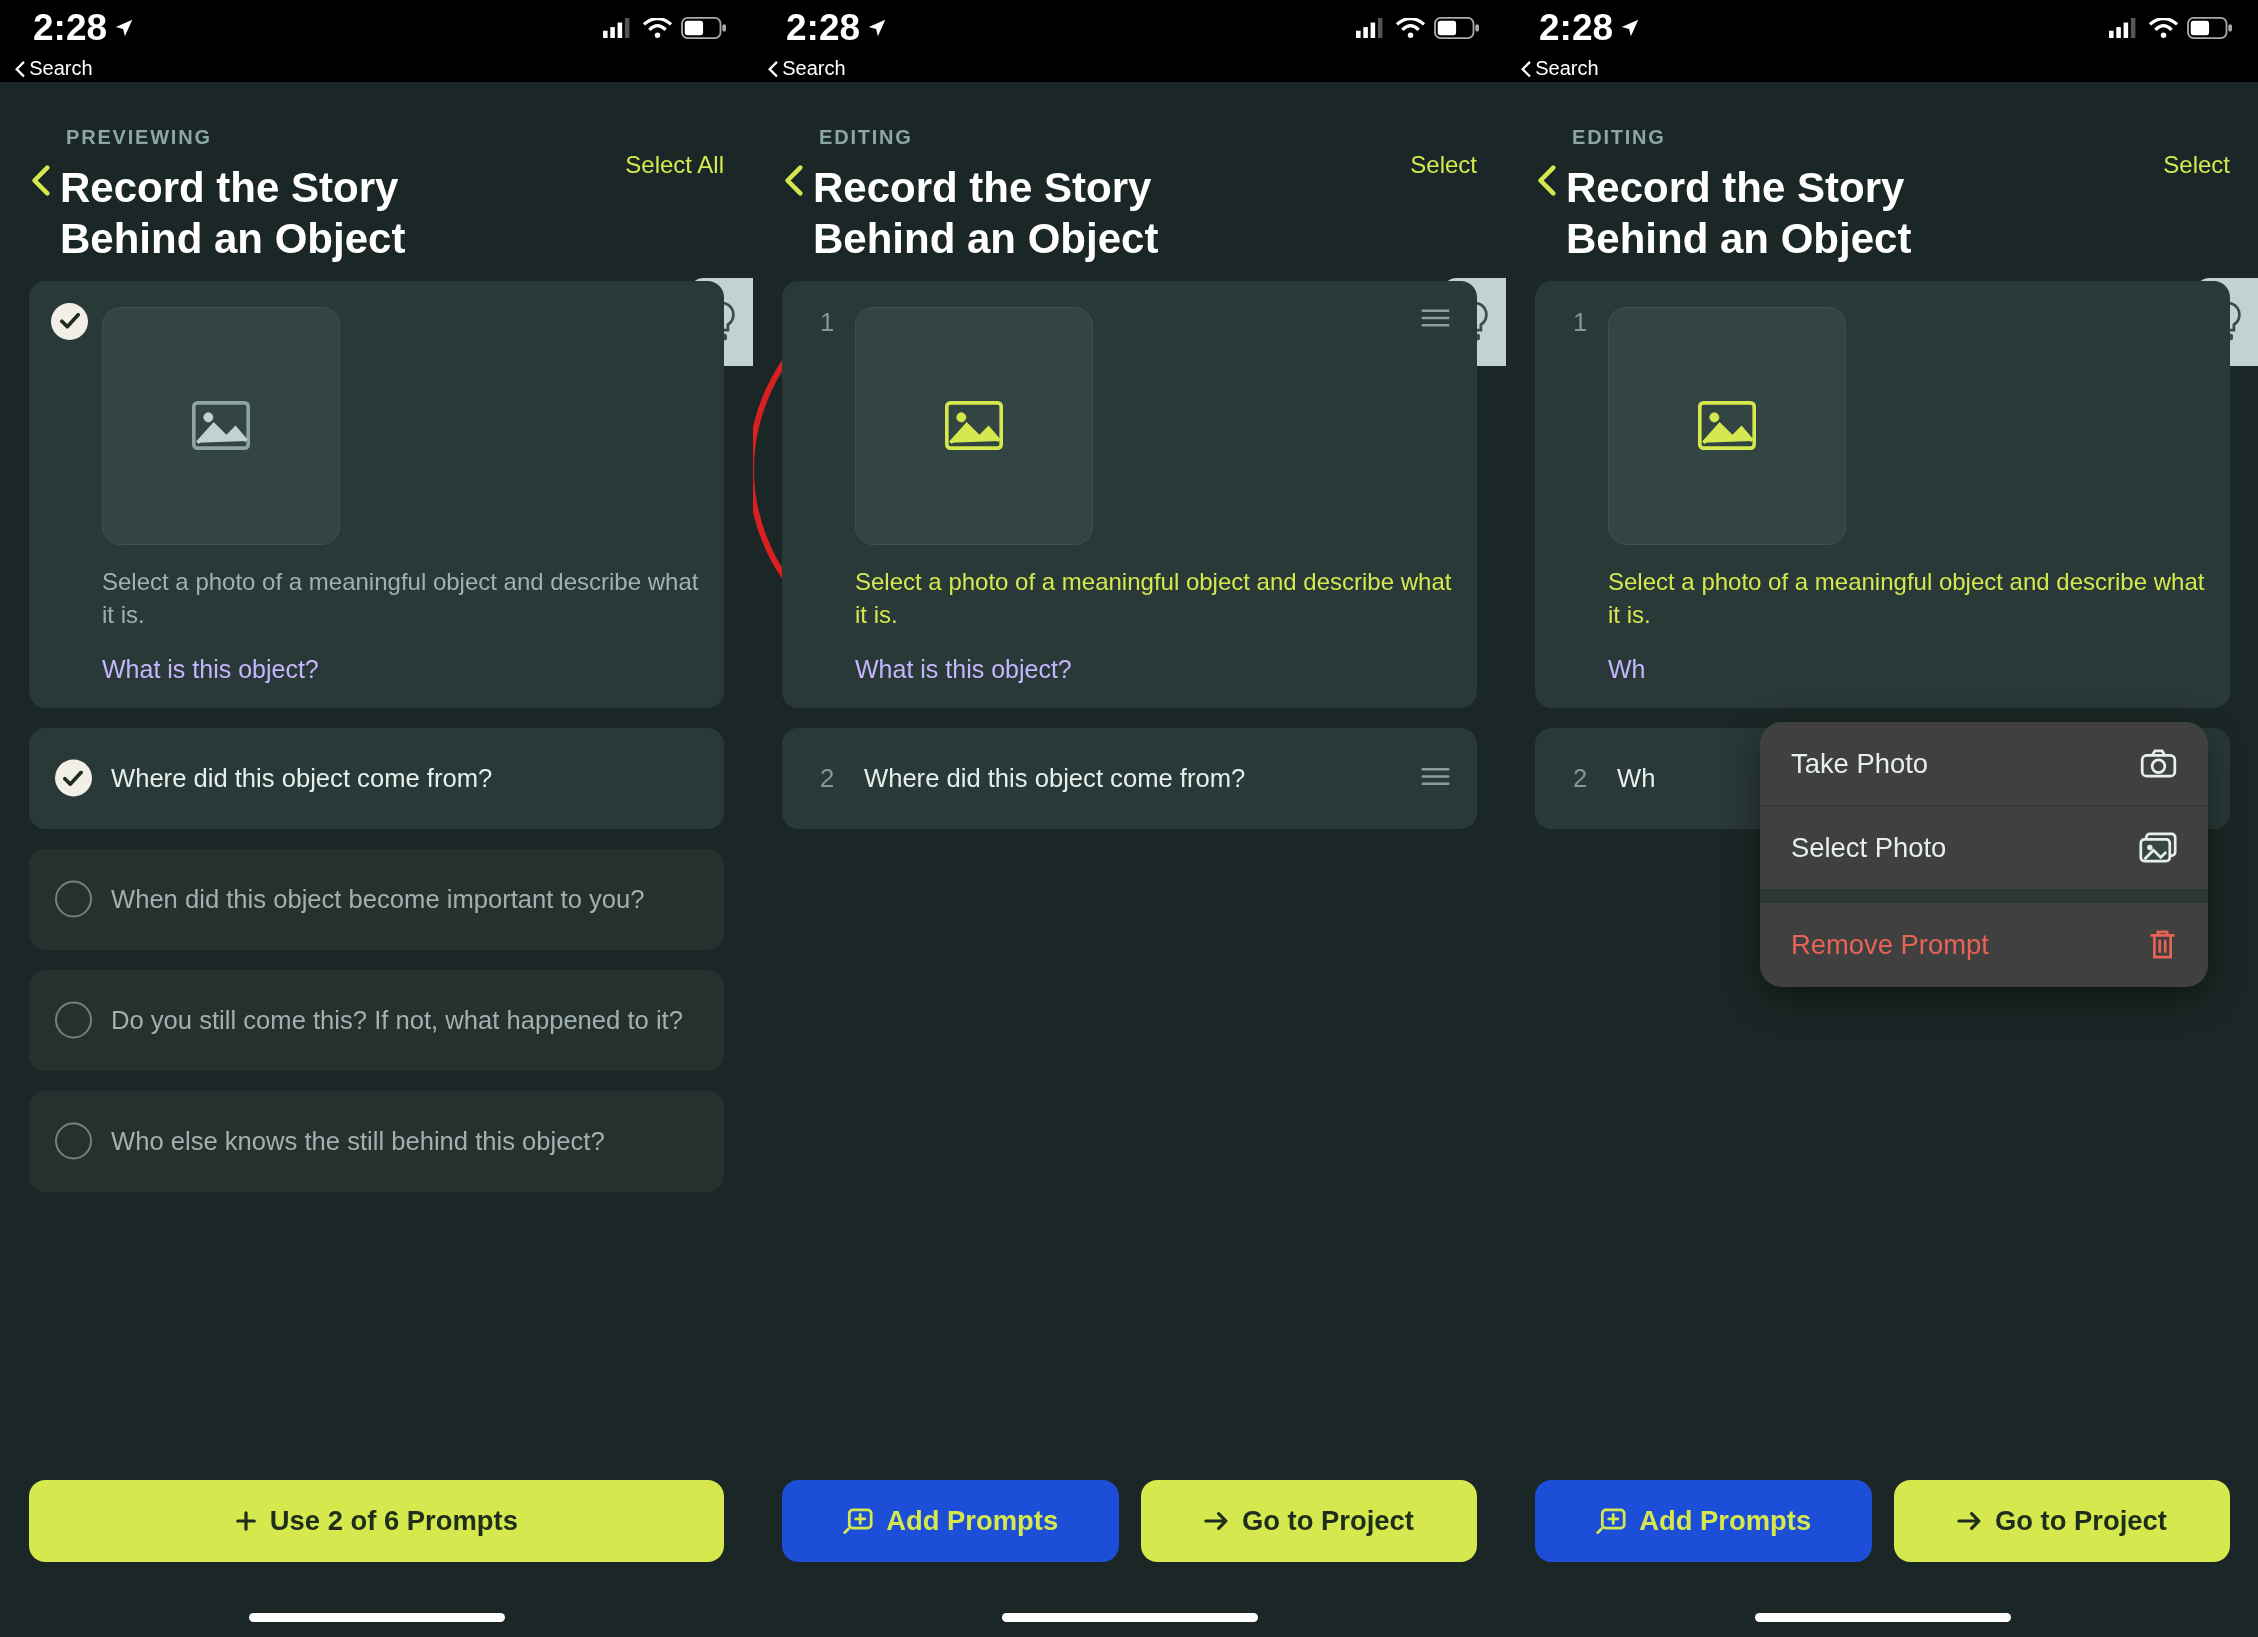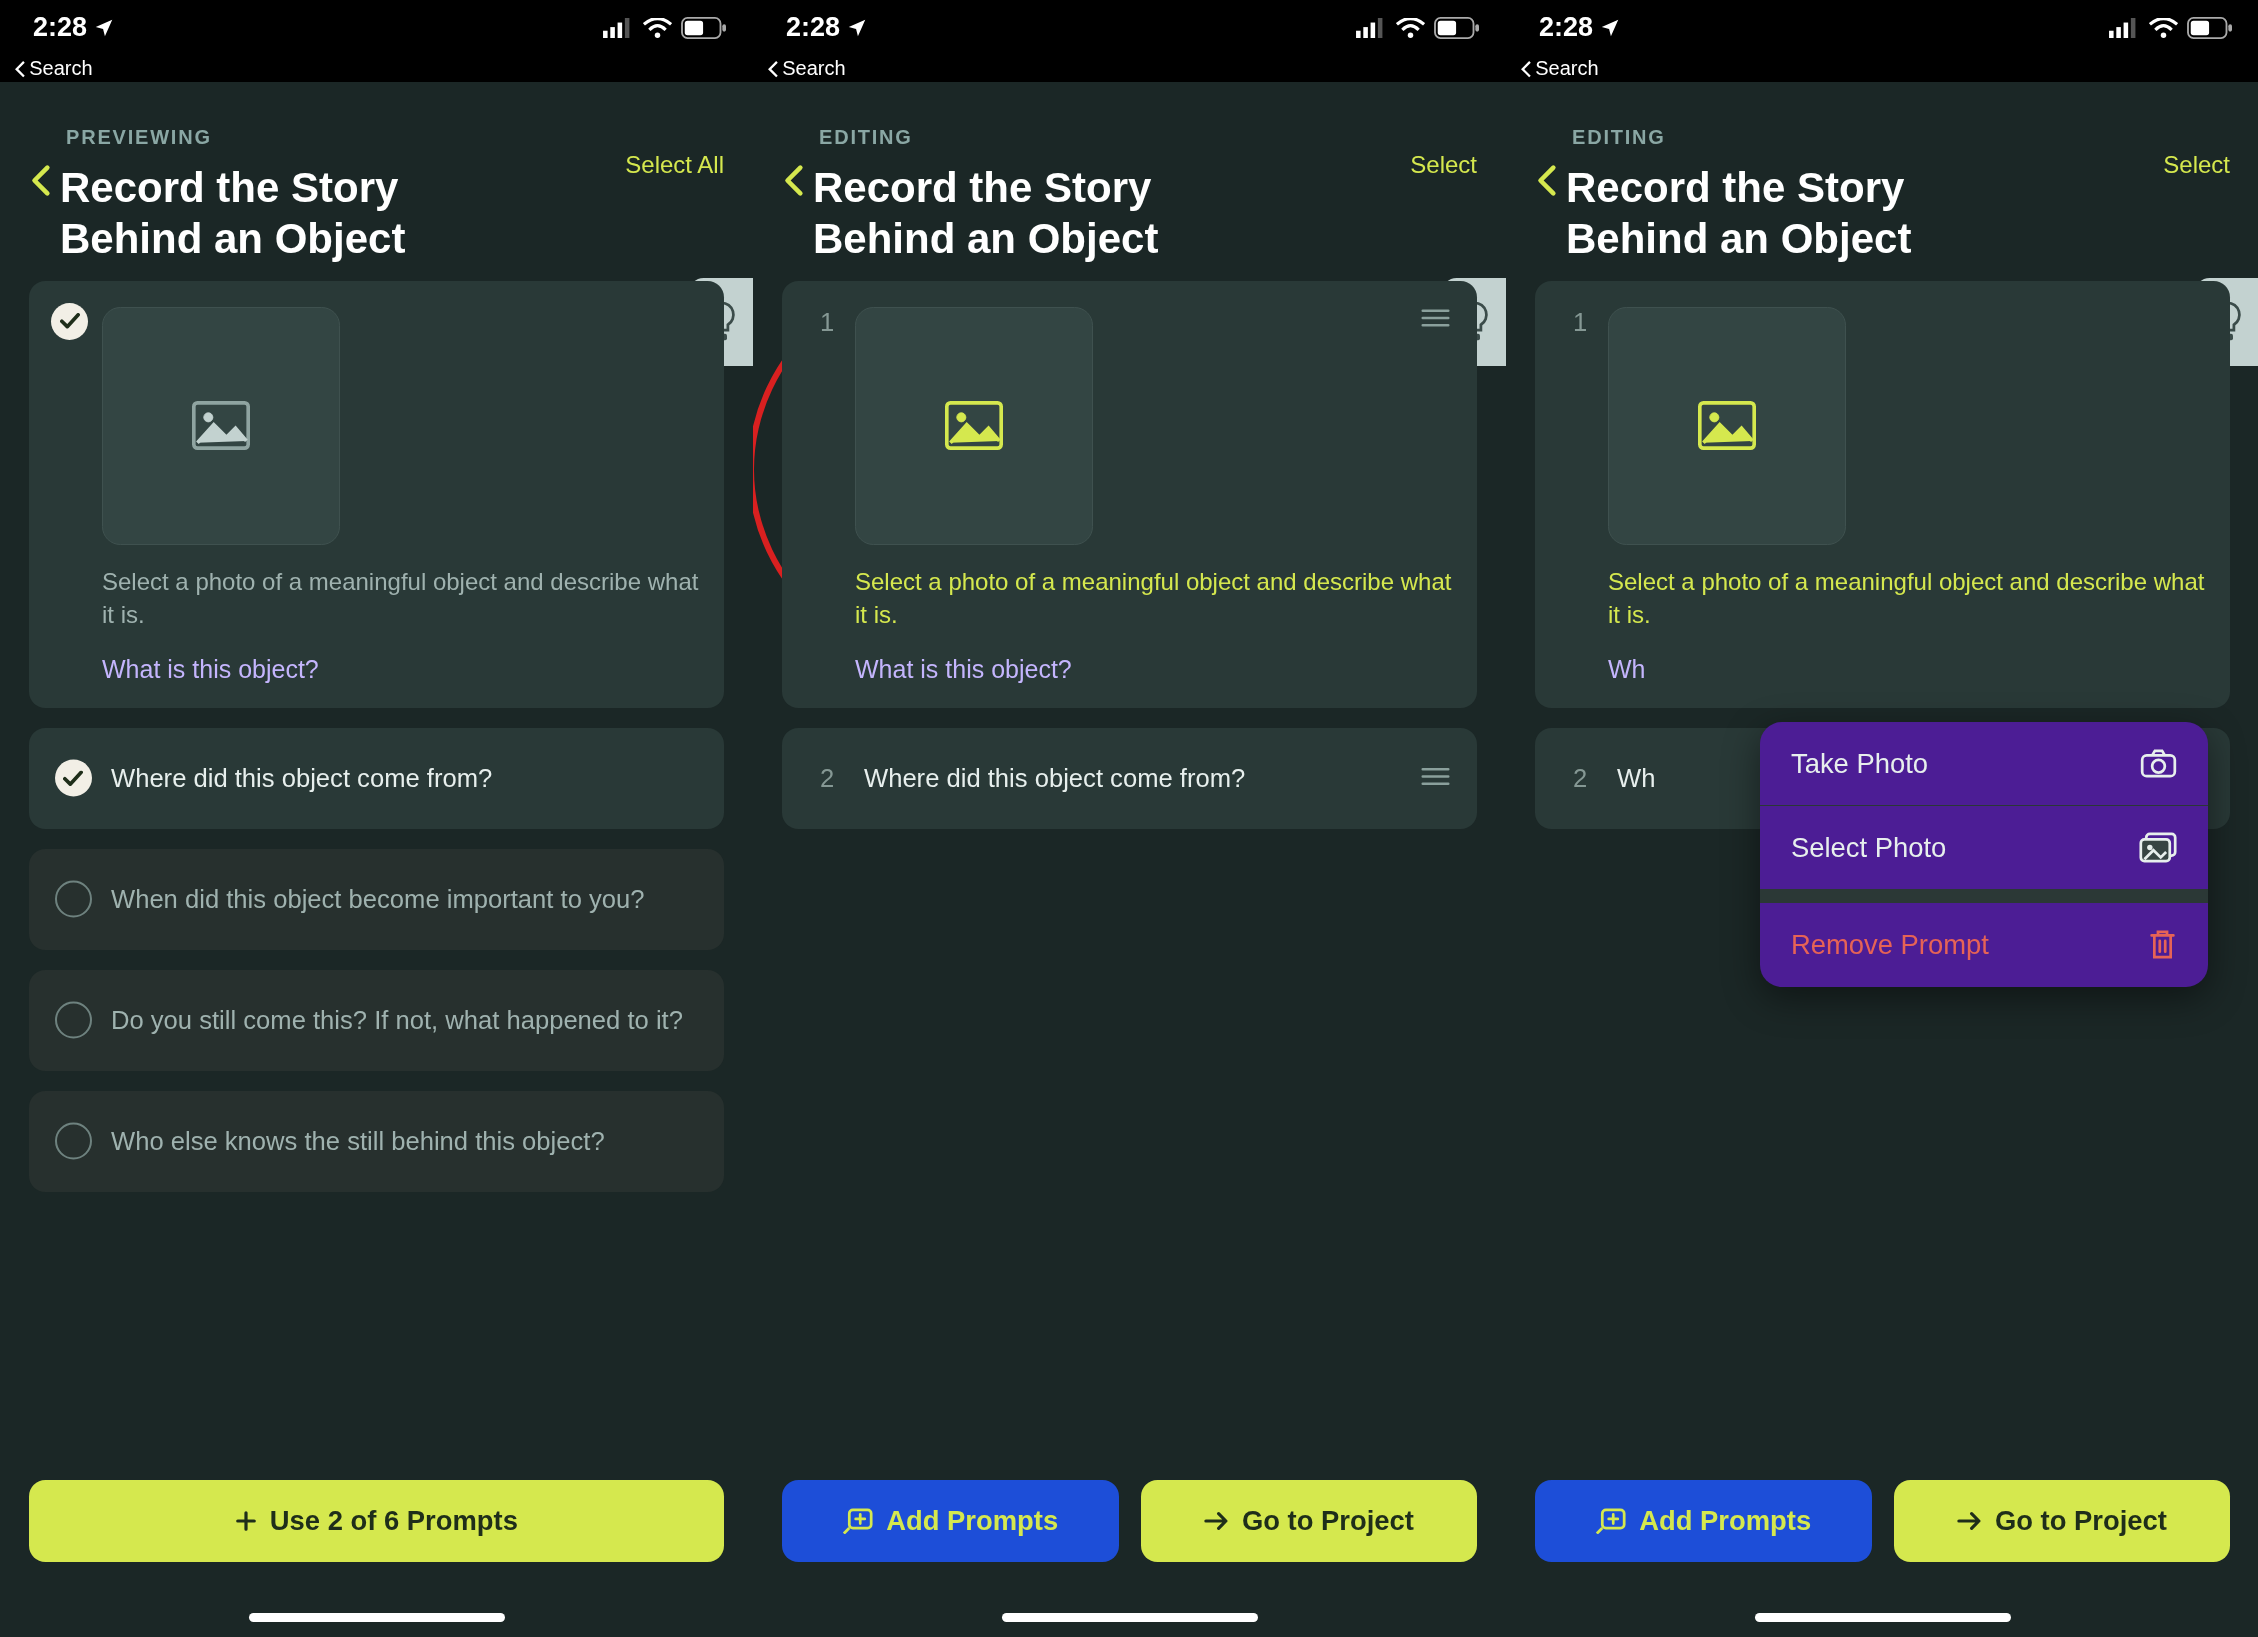"2:28" .status-left { font-size: 27px -> 37px }
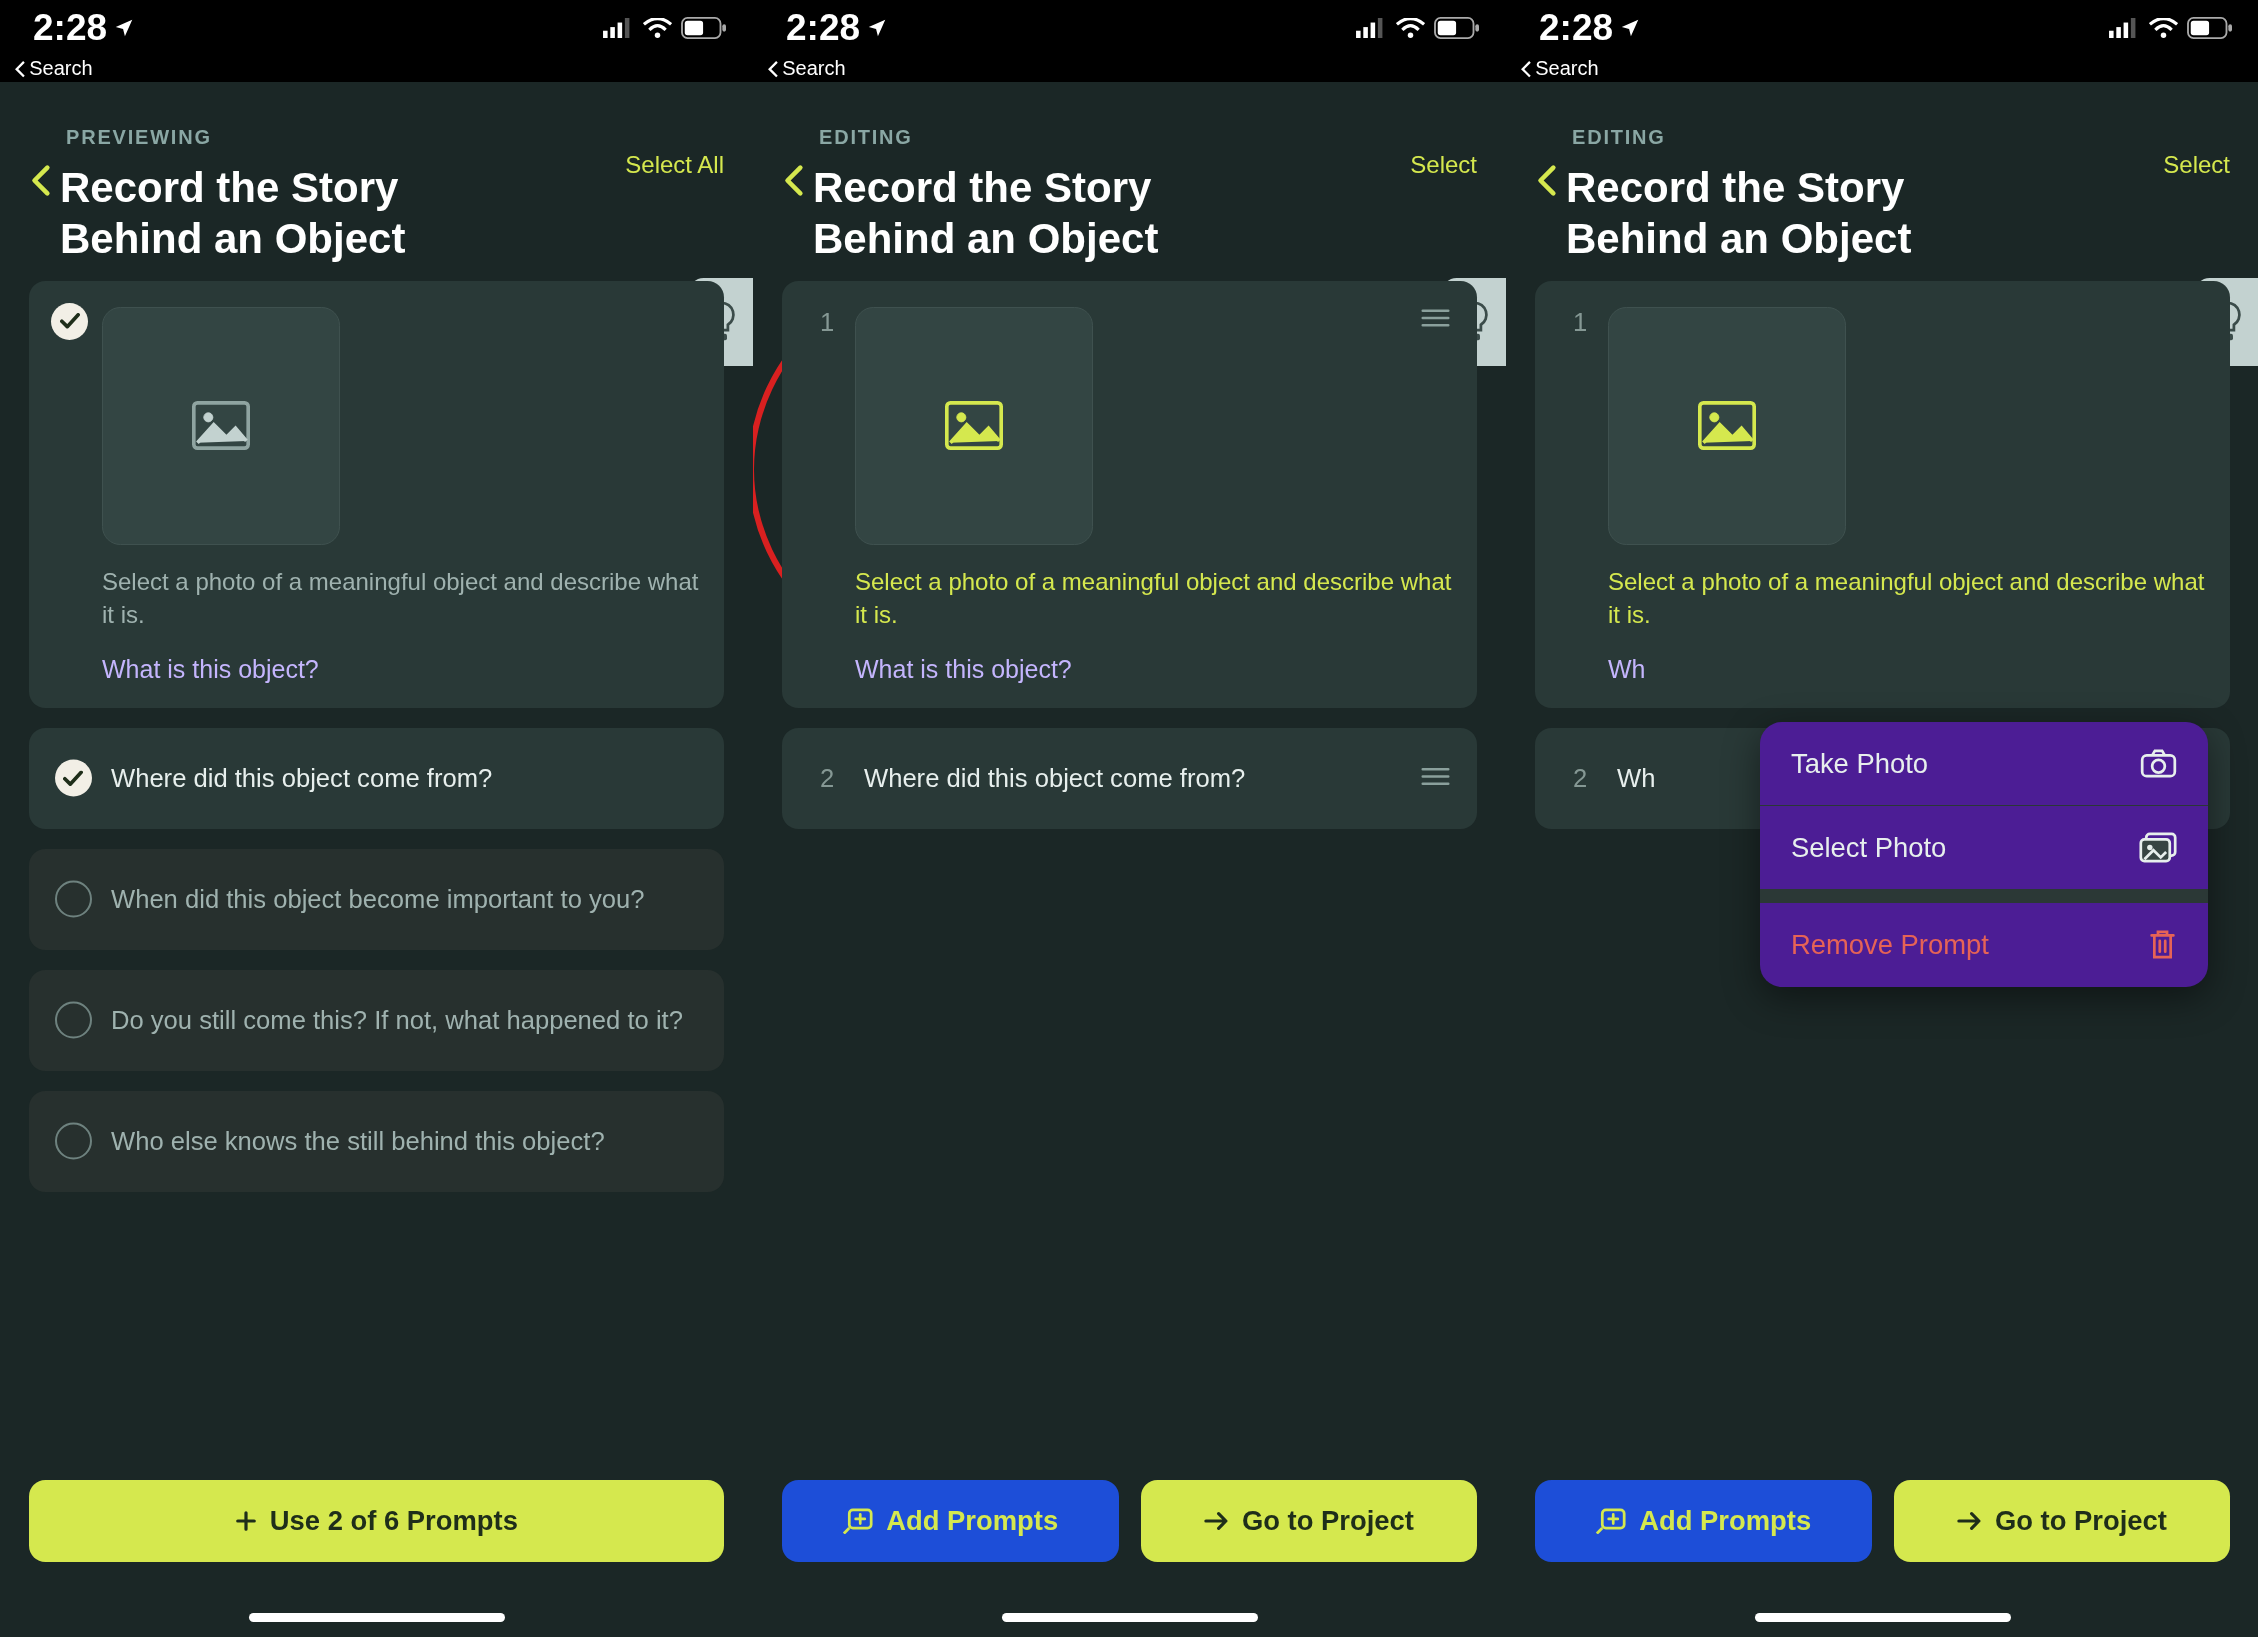"Take Photo" .popup { background: #4c1d95 -> #404040 }
